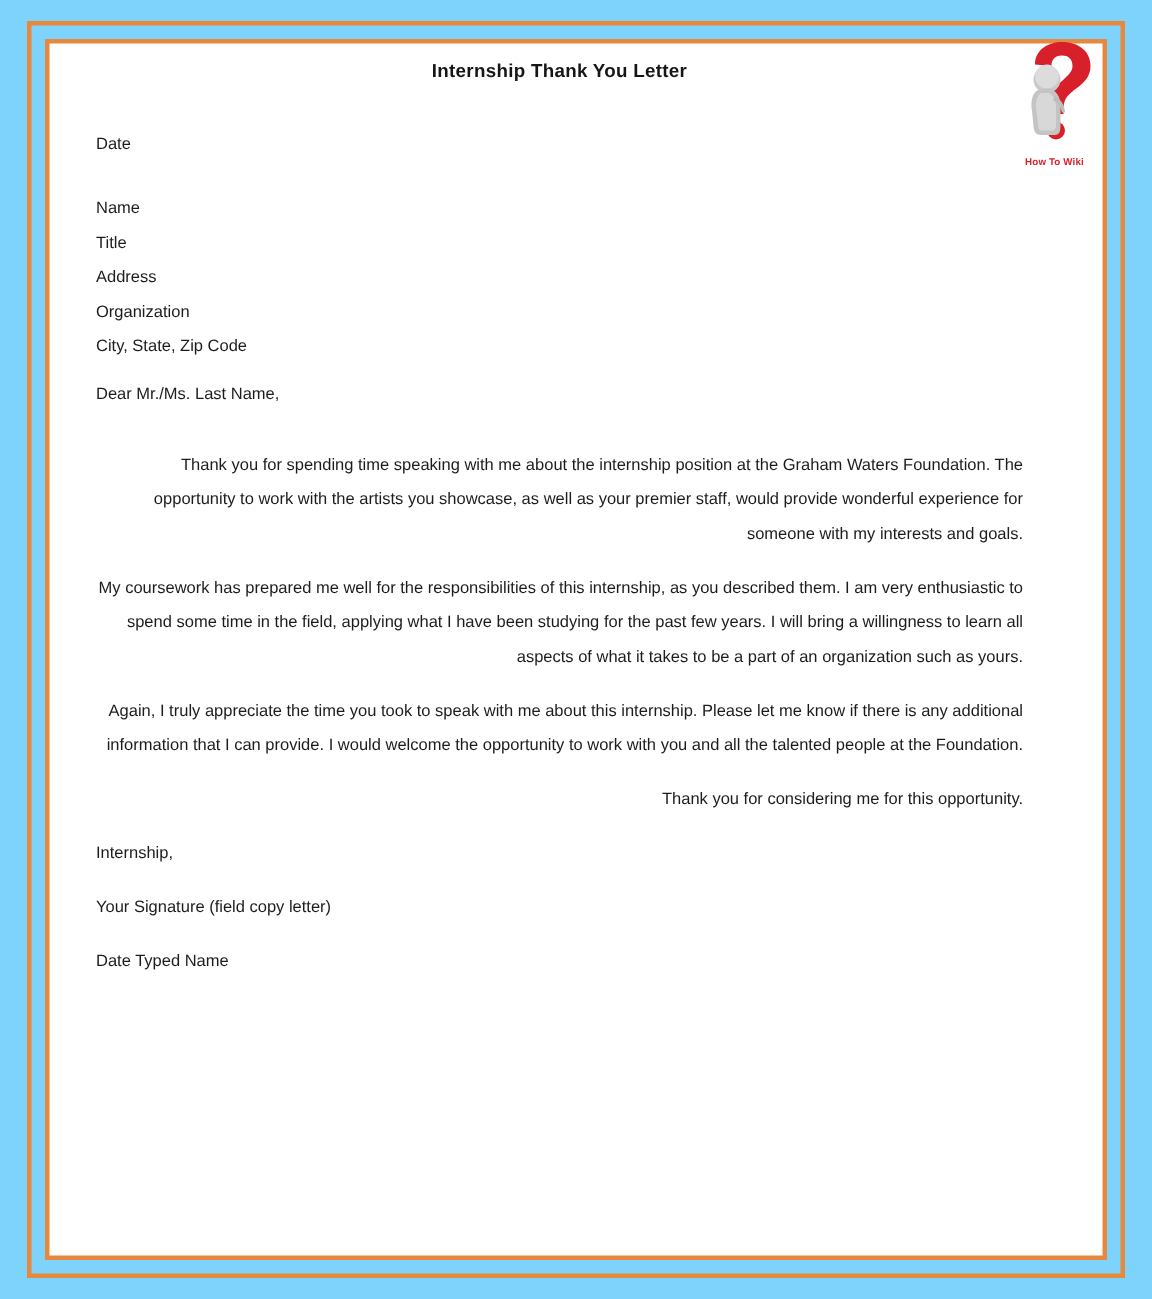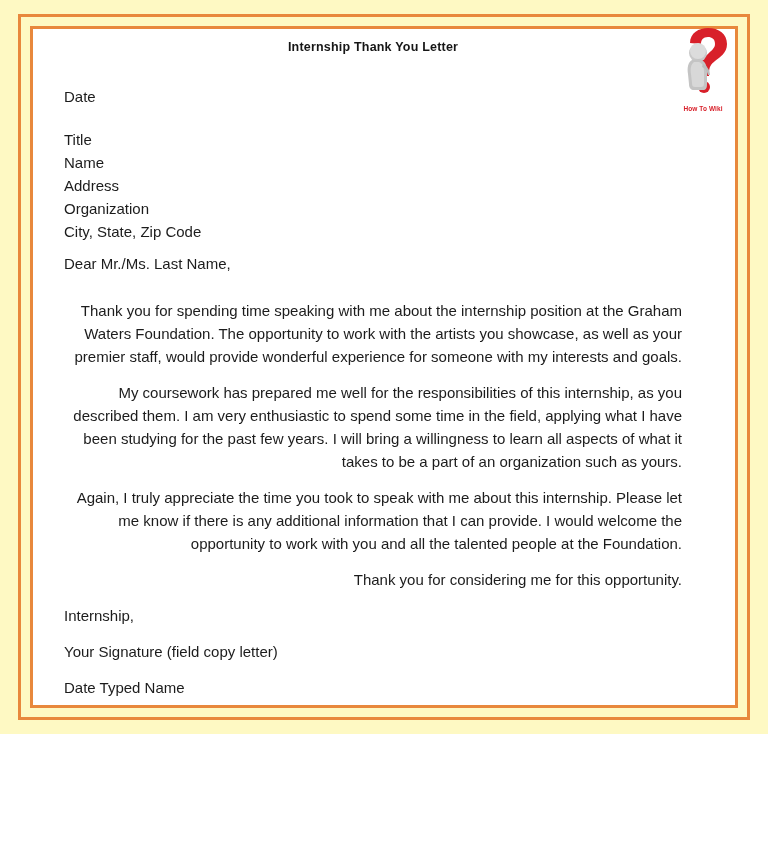"Internship Thank You Letter" .page { background: #fef9c3 -> #7dd3fc; height: 734px -> 866px }
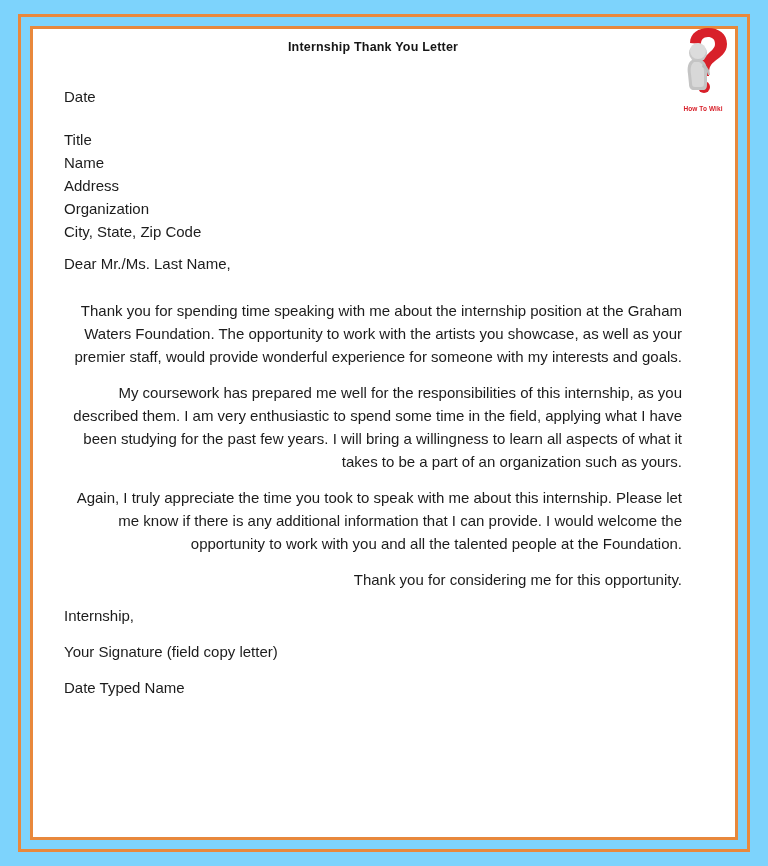"Date" .body-text { font-size: 15px -> 11px }
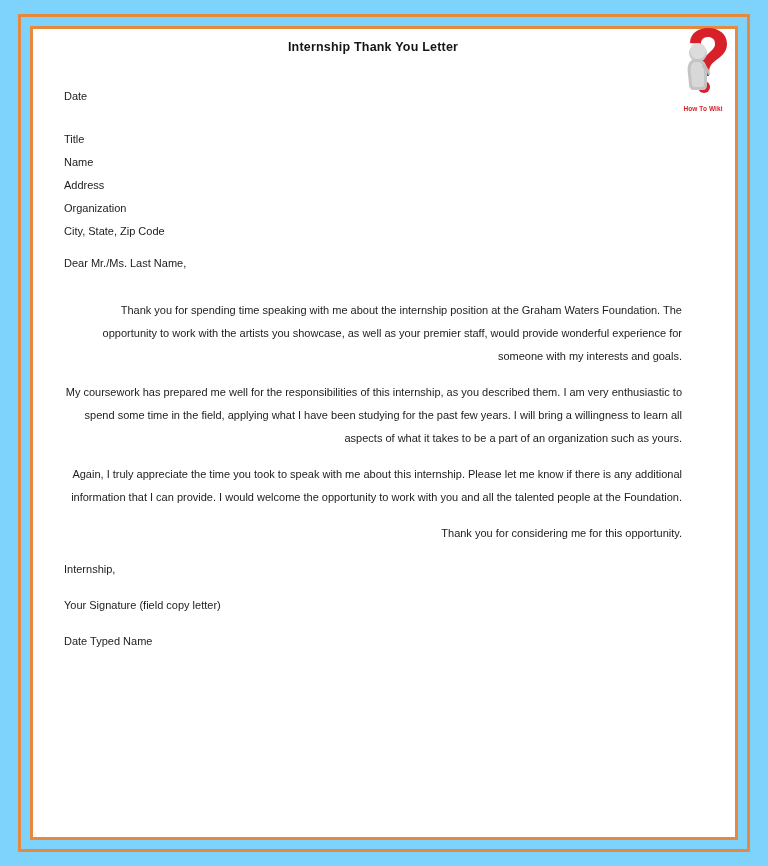"Title" div.line { order: before "Name" -> after "Name" }
